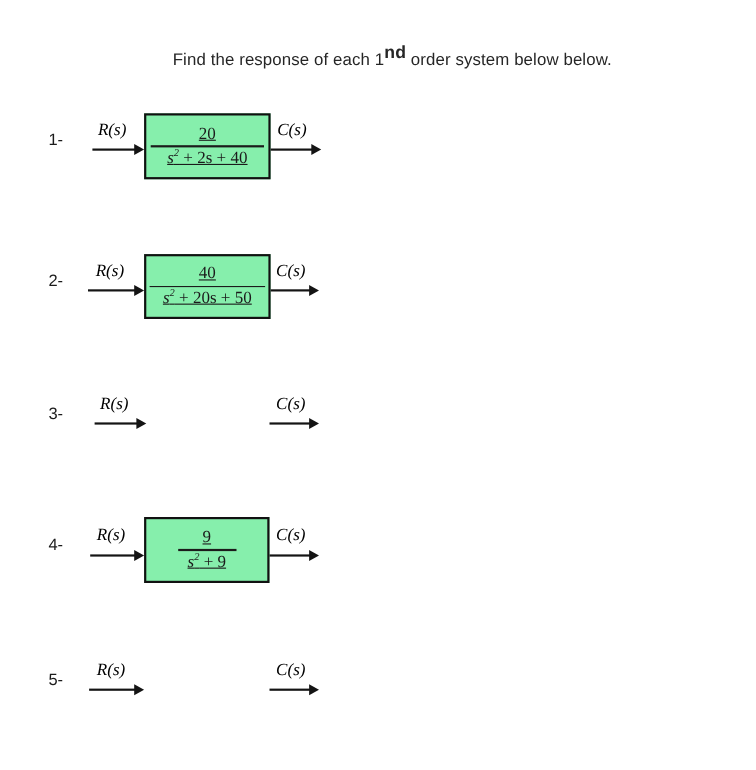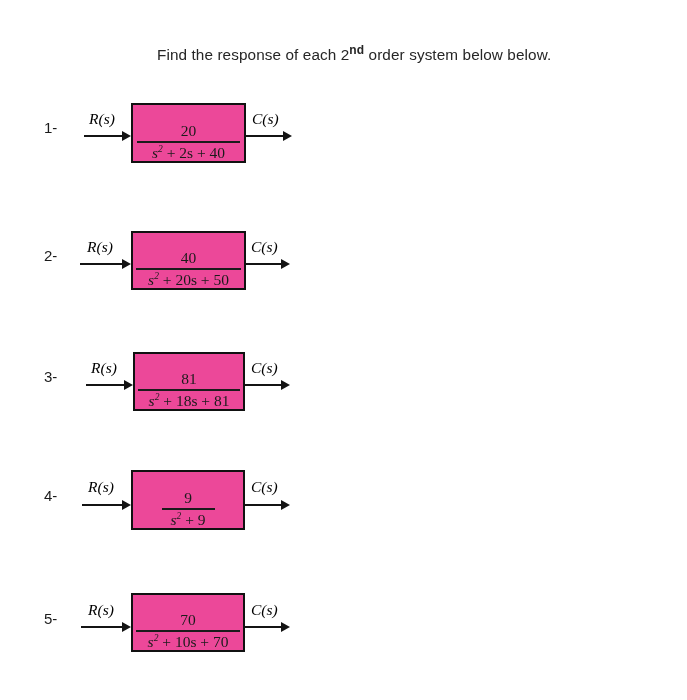"Find the response of each" span { text: 2 -> 1 }
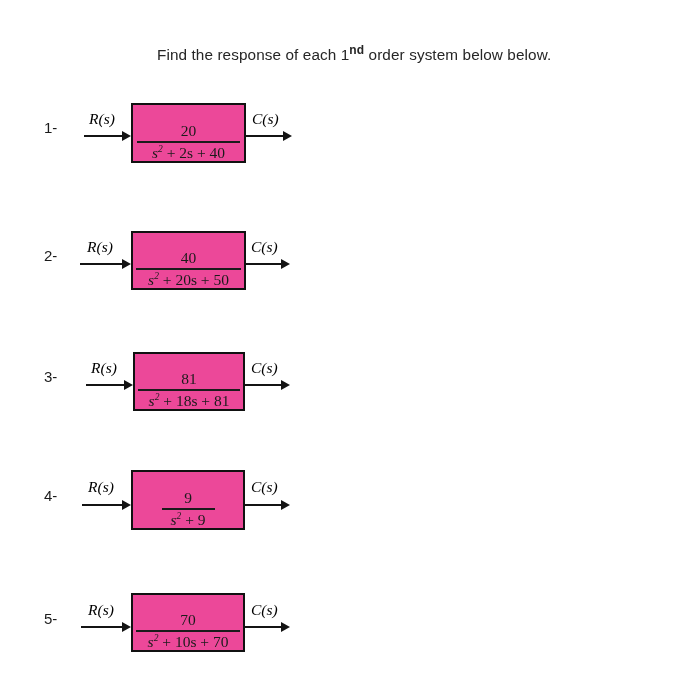"nd" #prompt-title .sup { font-size: 12px -> 16px }
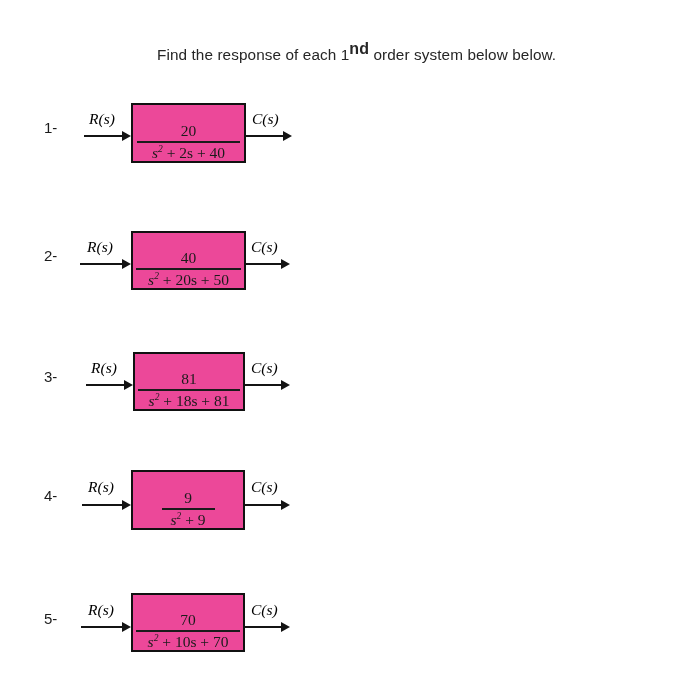"20" .tf-box { align-items: flex-end -> center; background: #ec4899 -> #86efac; text-decoration: none -> underline }
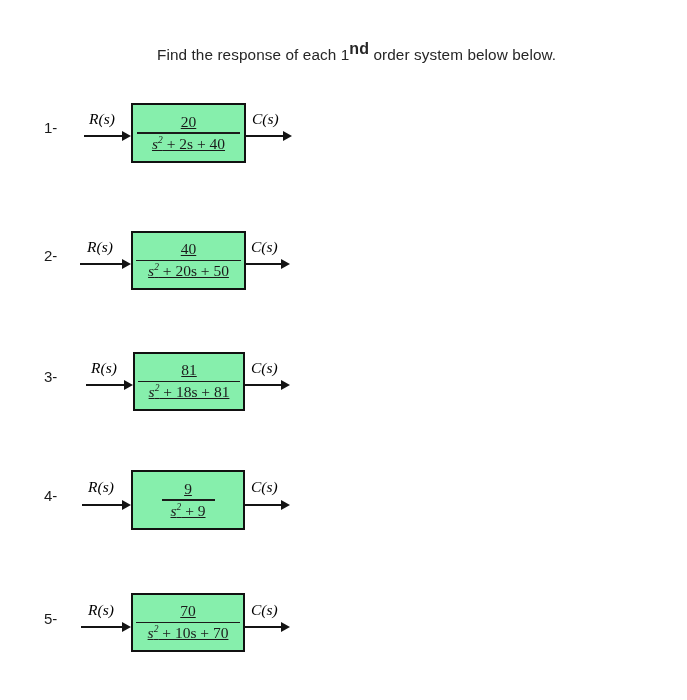"81" div.tf-box { html: <div> <div> <div>81</div> <div></div> <div> <span>s</span><span>2</span><span> + 18s + 81</span> </div> </div> </div> -> none }
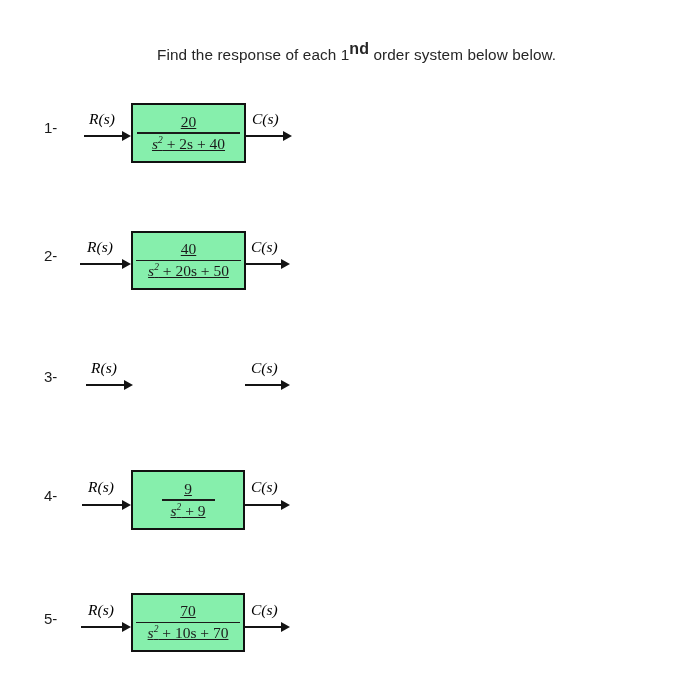"70" div.tf-box { html: <div> <div> <div>70</div> <div></div> <div> <span>s</span><span>2</span><span> + 10s + 70</span> </div> </div> </div> -> none }
